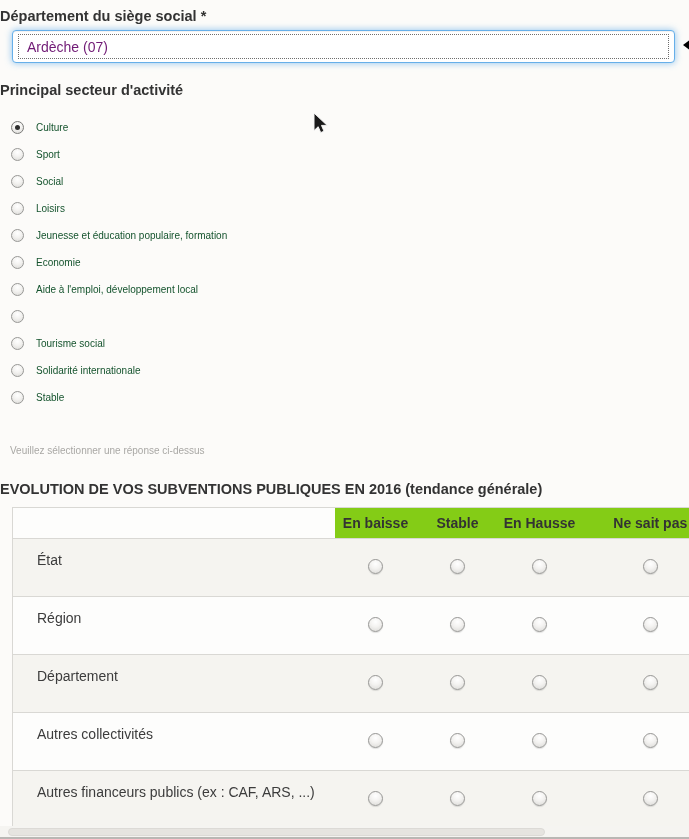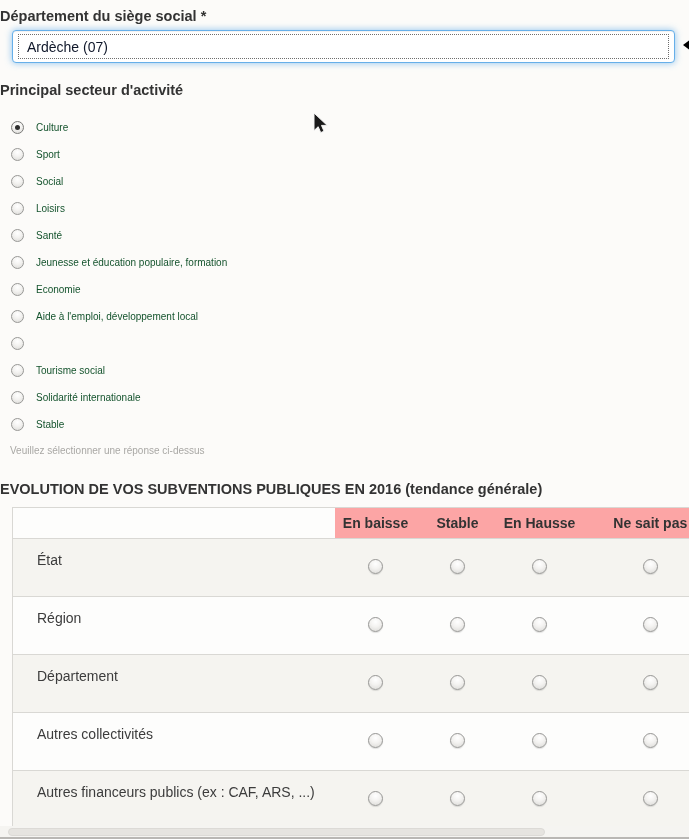"Ardèche (07)" .focus-ring { color: #0f172a -> #701a75 }
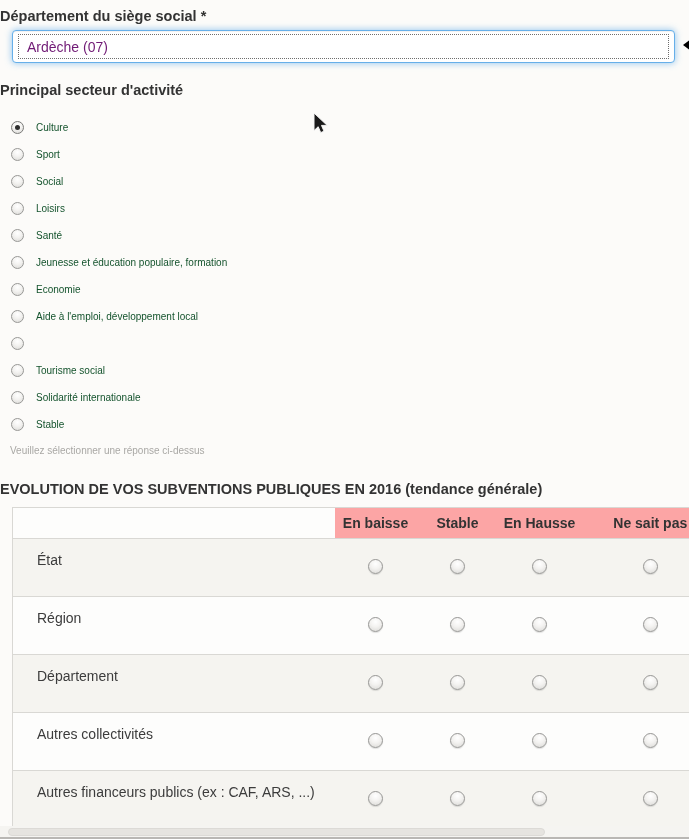"Santé" div.opt-row { html: <div> <span></span> <span>Santé</span> </div> -> none }
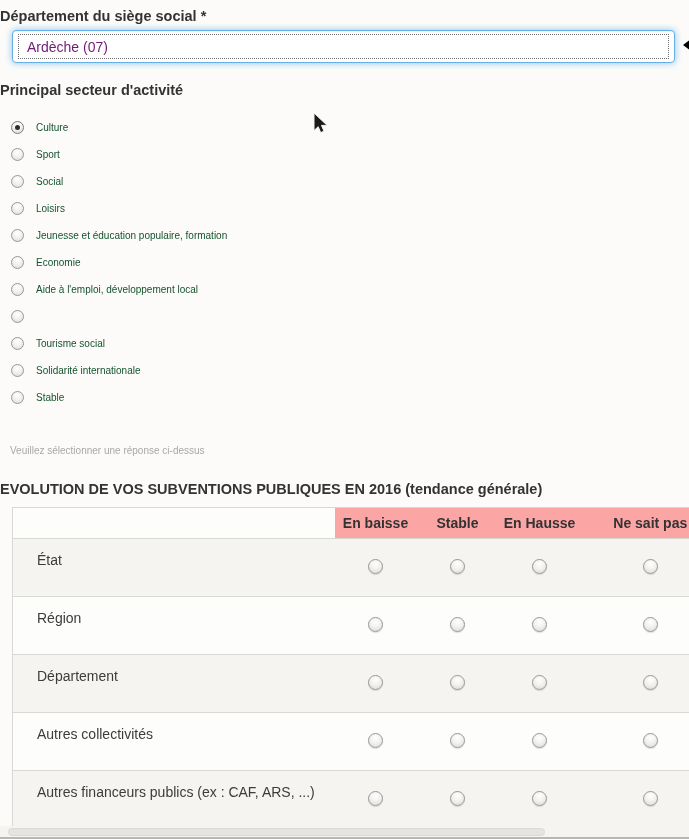"En baisse" thead th { background: #fca5a5 -> #84cc16 }
